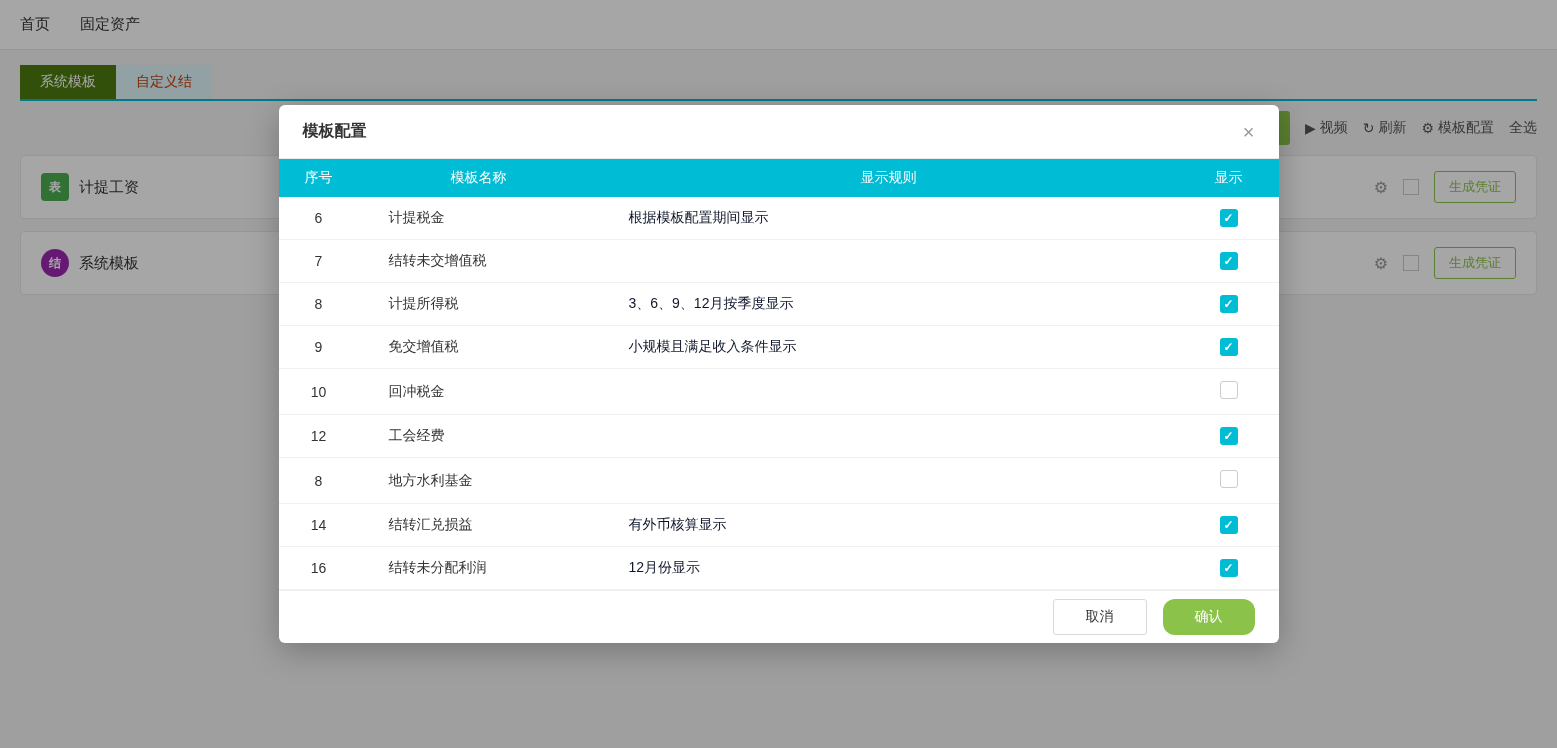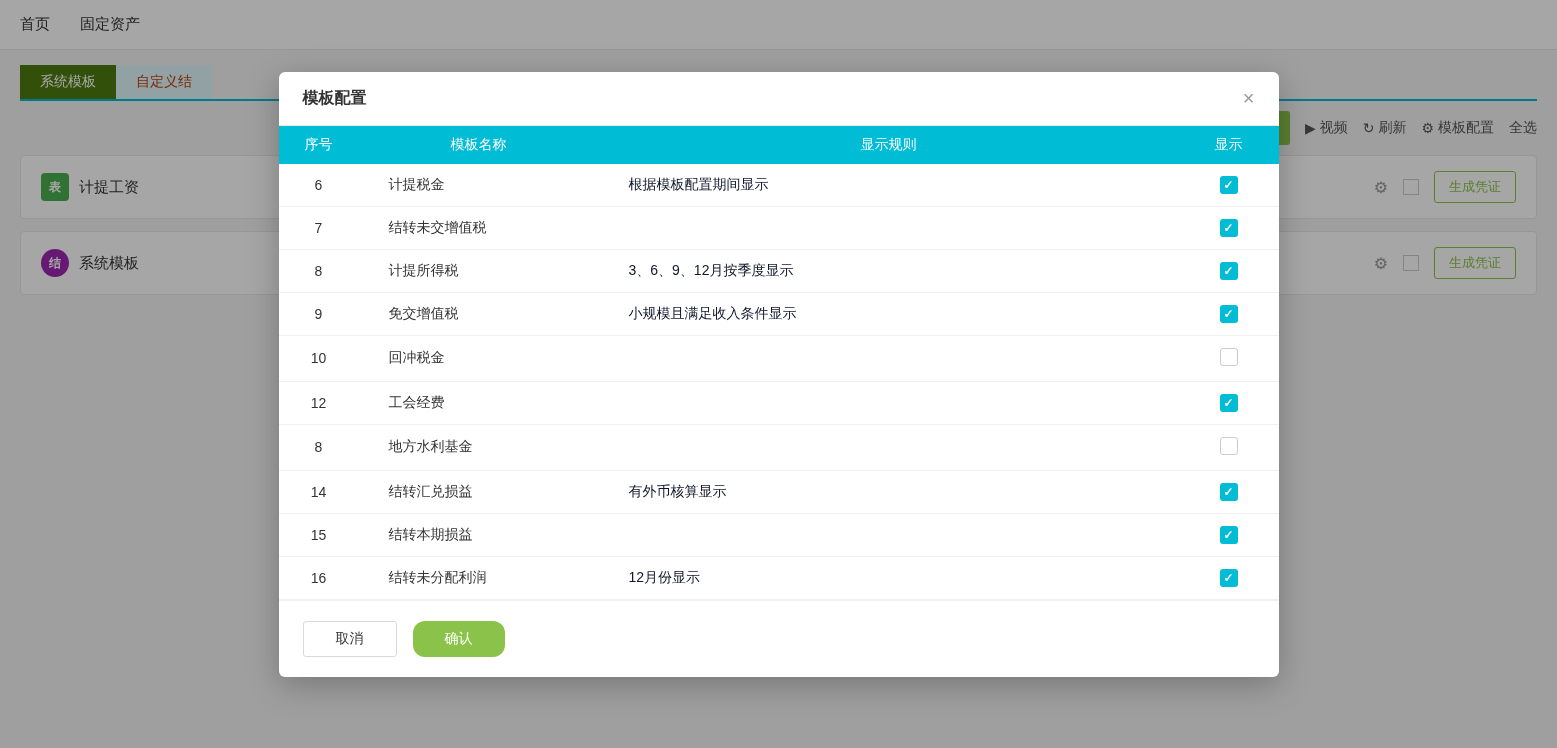"15" tr { html: <tr> <td>15</td> <td>结转本期损益</td> <td></td> <td><span></span></td> </tr> -> none }
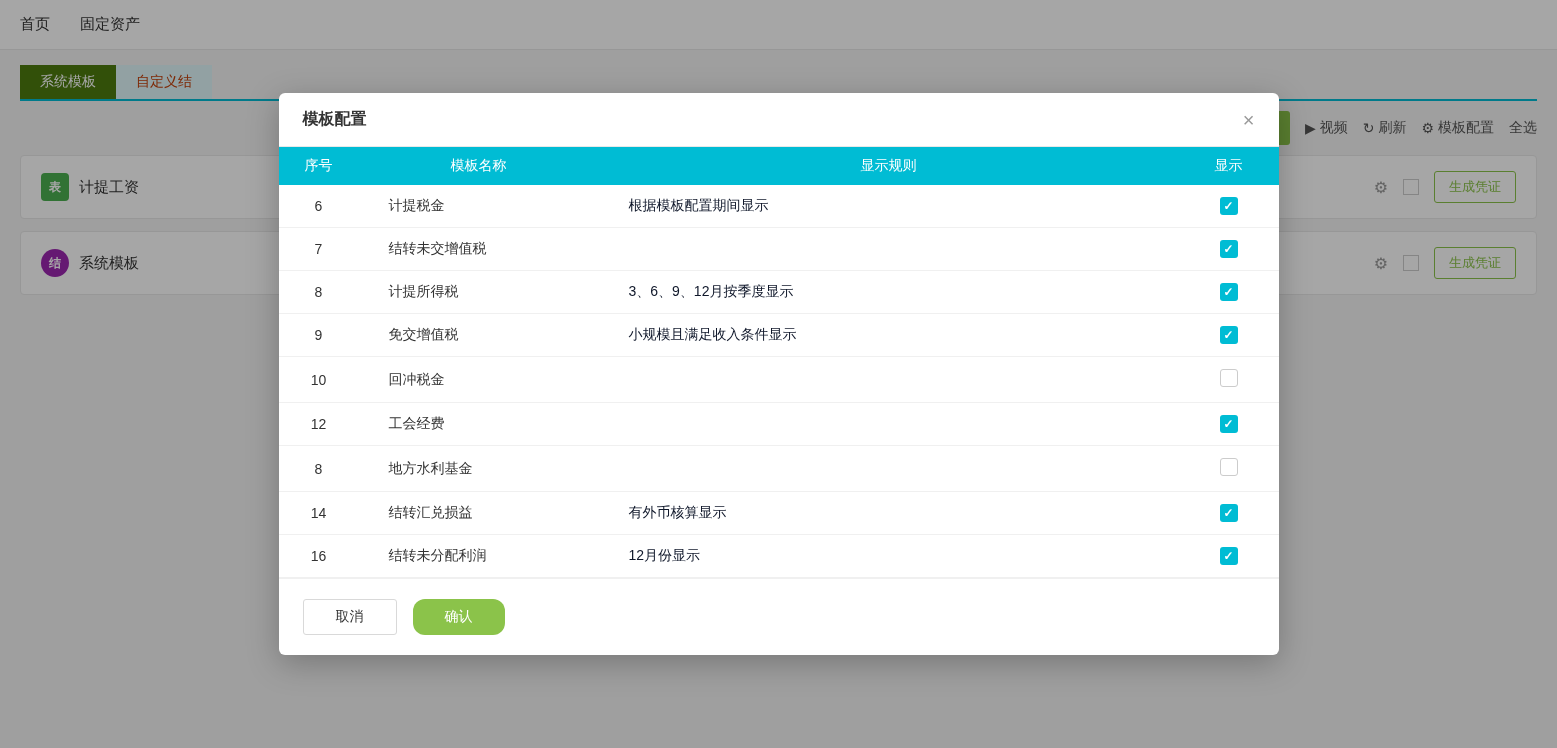"取消" .modal-footer { justify-content: flex-start -> flex-end; padding: 20px 24px -> 8px 24px }
